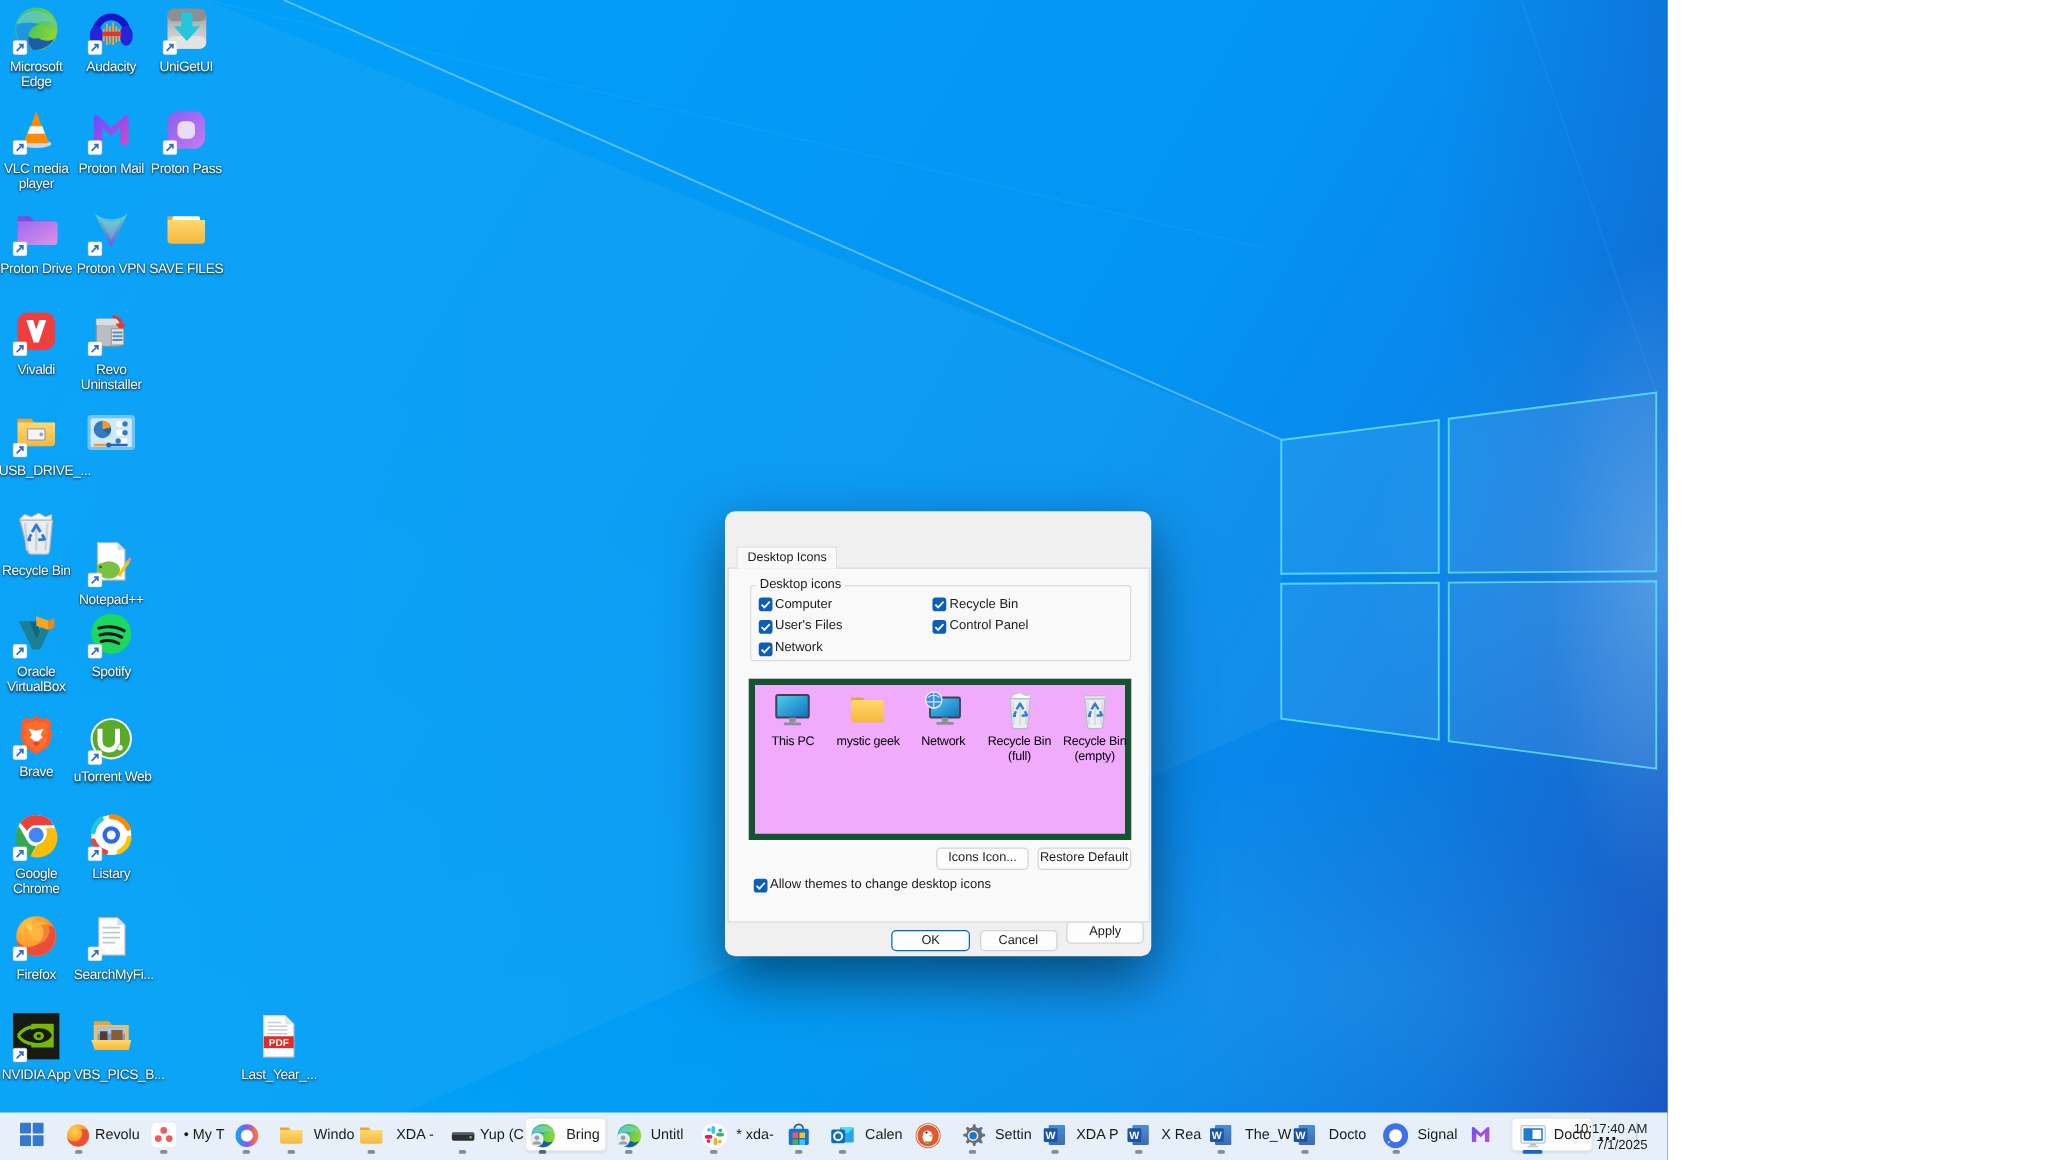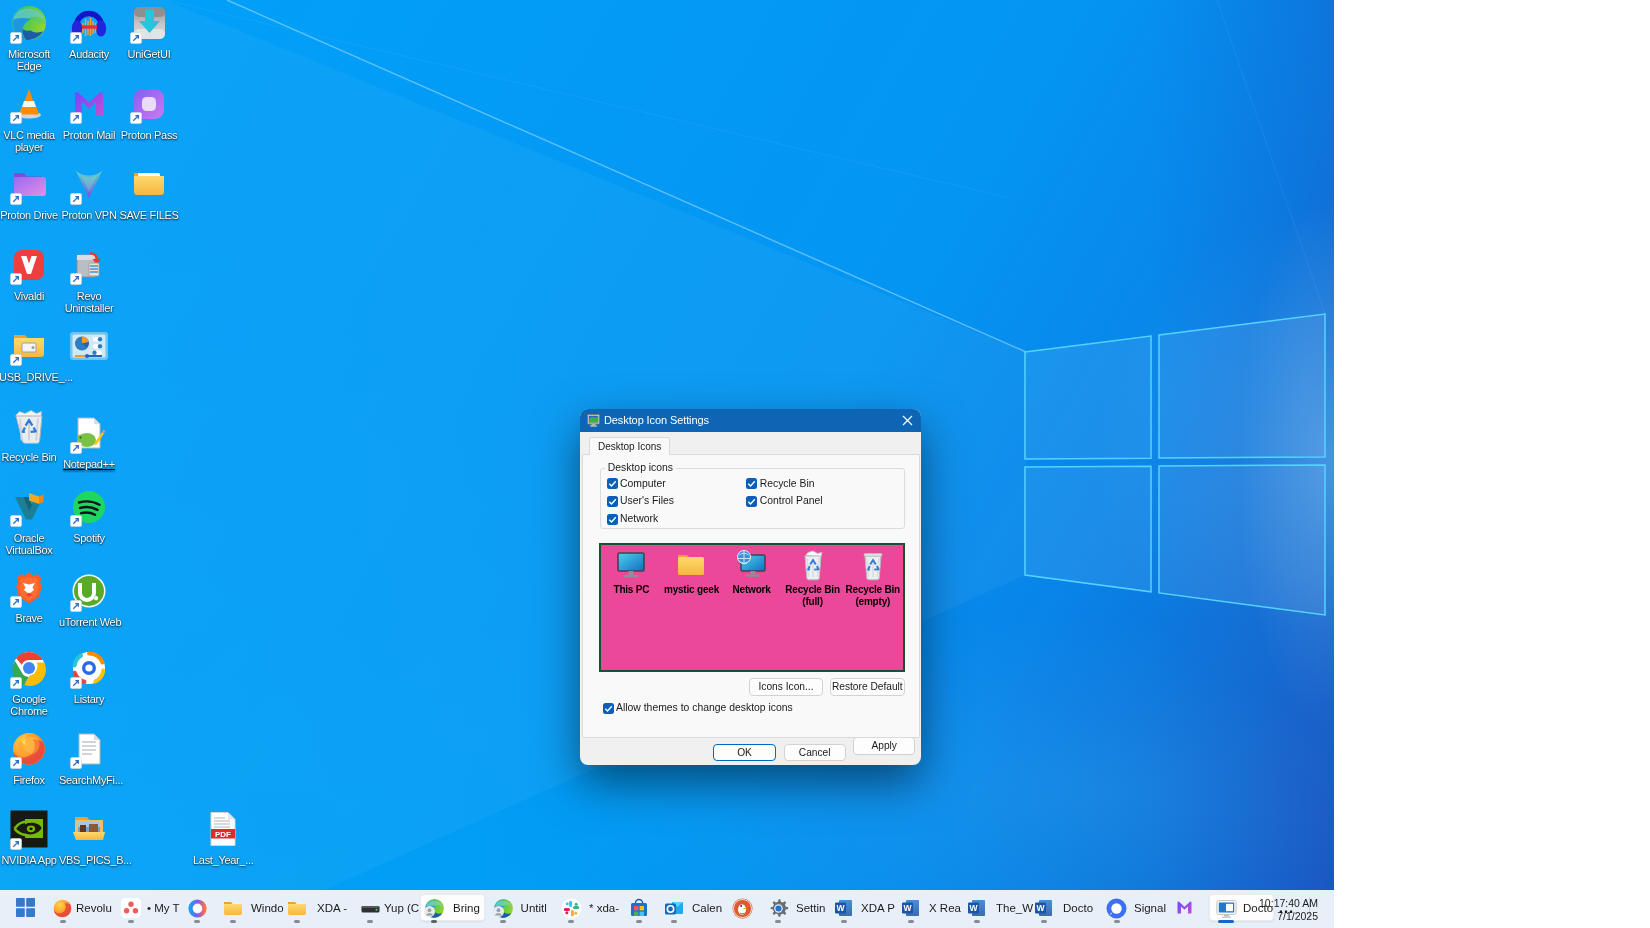"Desktop Icon Settings" div { html: <div> <svg> <rect></rect> <rect></rect> <path></path> <rect></rect> <rect></rect> </svg> <div>Desktop Icon Settings</div> <svg> <path></path> </svg> </div> -> none }
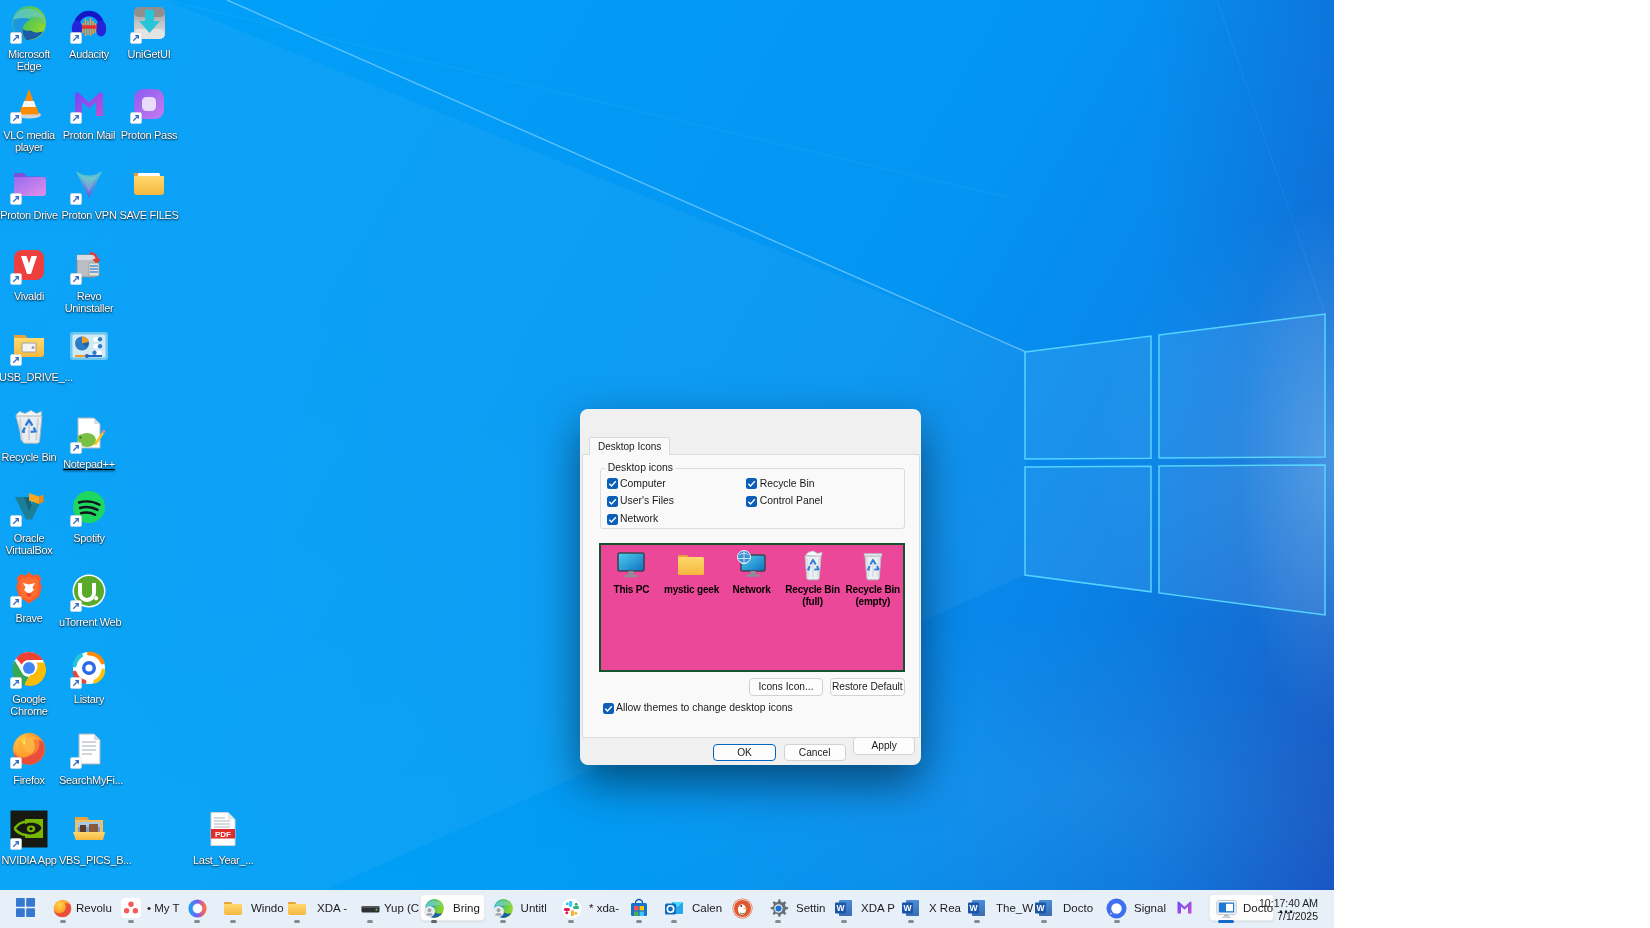"Notepad++" div.cell { text-decoration: underline -> none; top: 414px -> 430px }
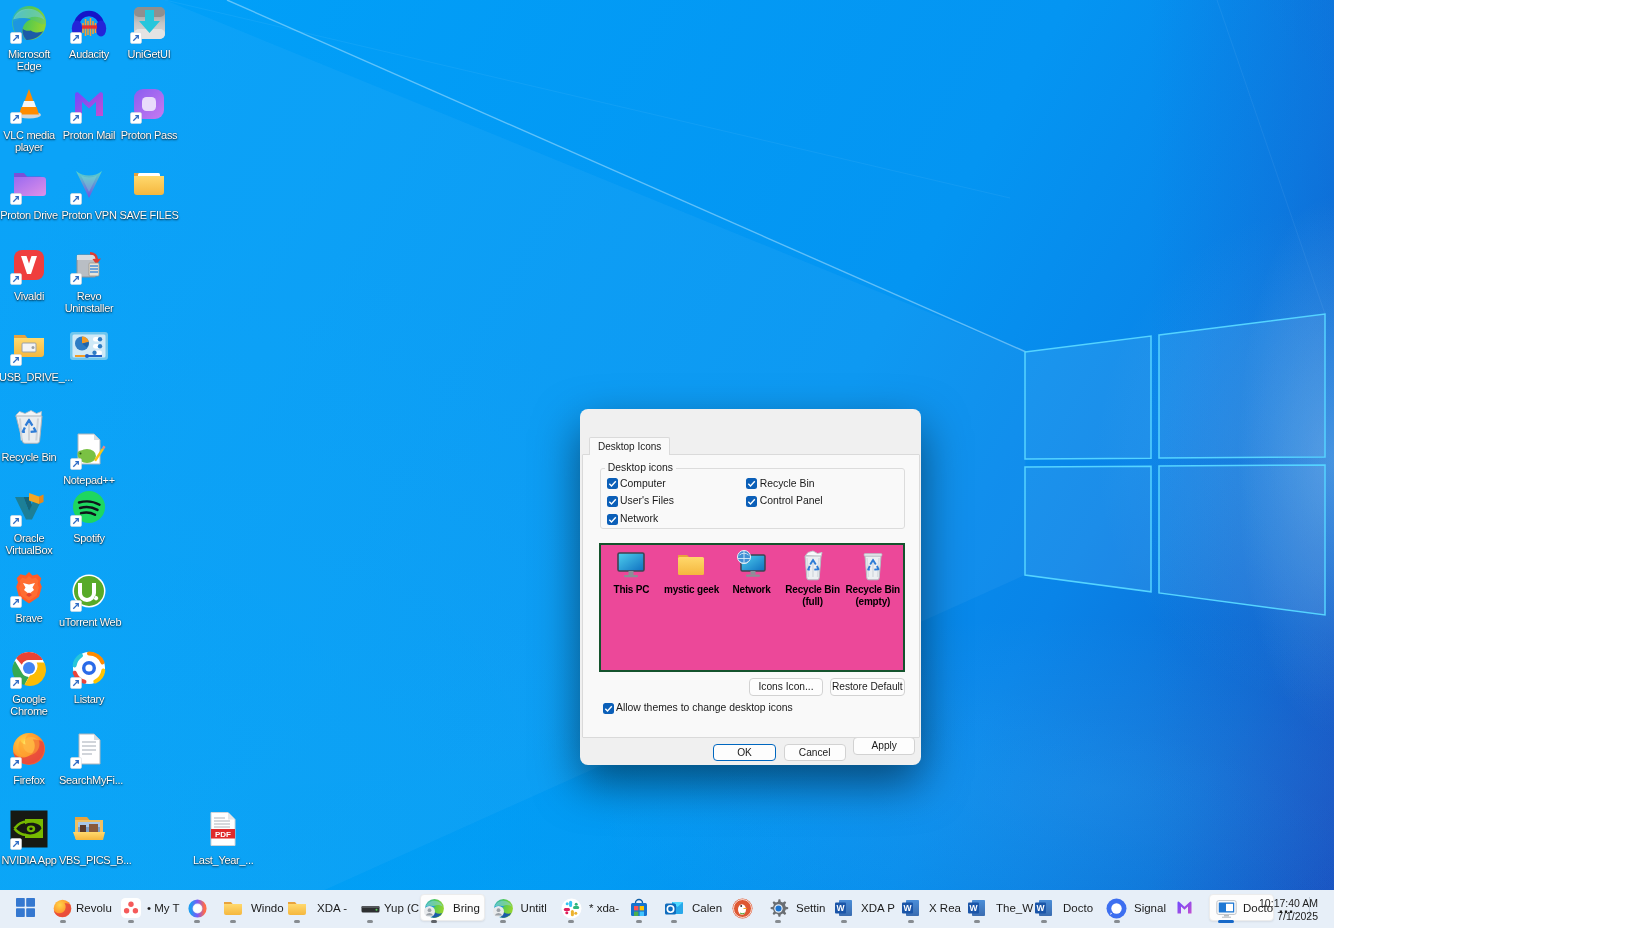"This PC" #list { background: #ec4899 -> #f0abfc; border: 2px solid #14532d -> 5px solid #14532d; font-weight: bold -> none }
